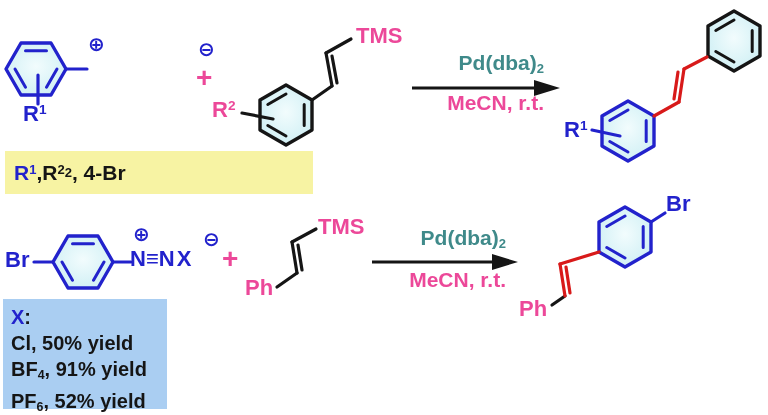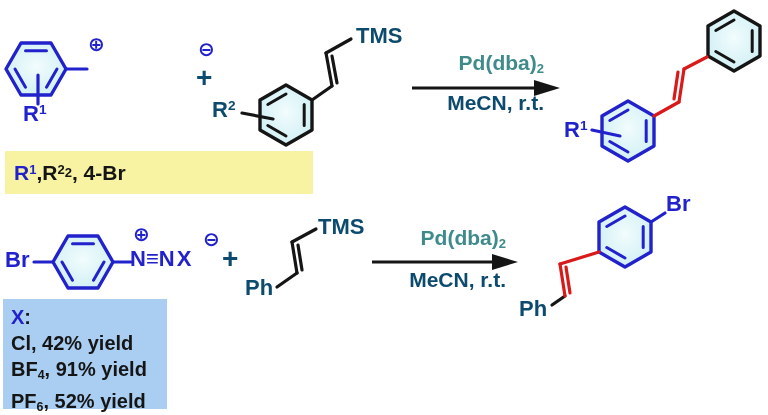"TMS" .blk { color: #0c4a6e -> #ec4899 }
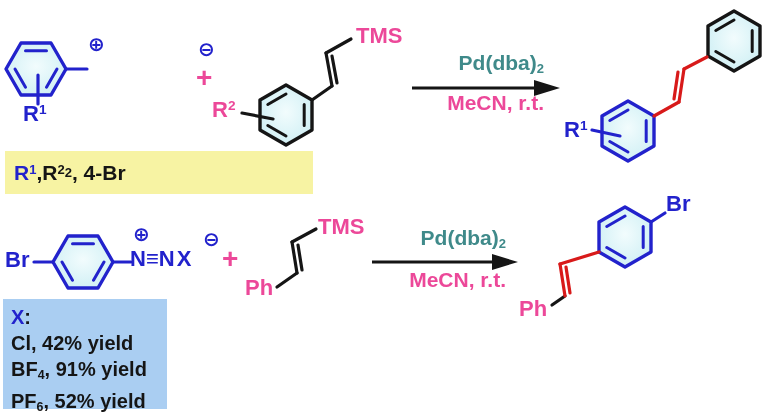"Cl, 42% yield" span { text: 42% -> 50% }
